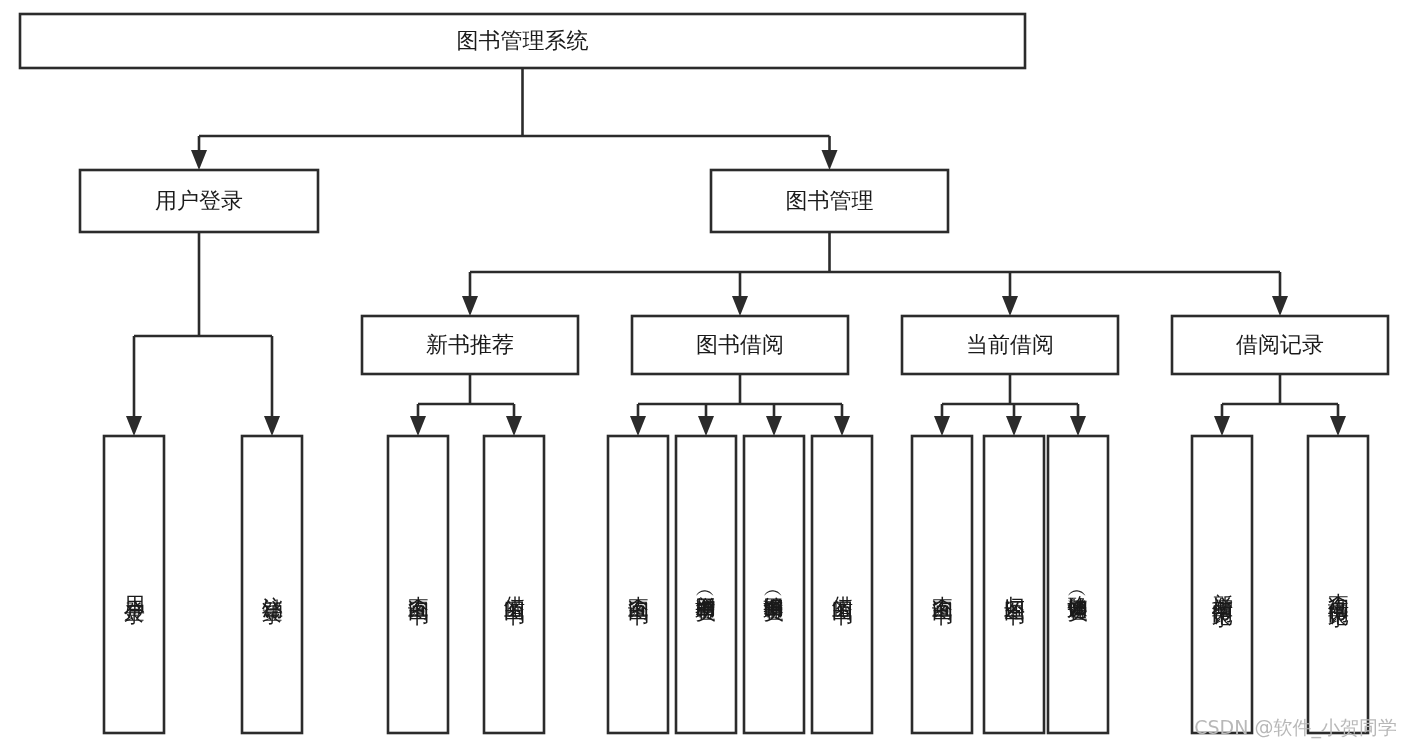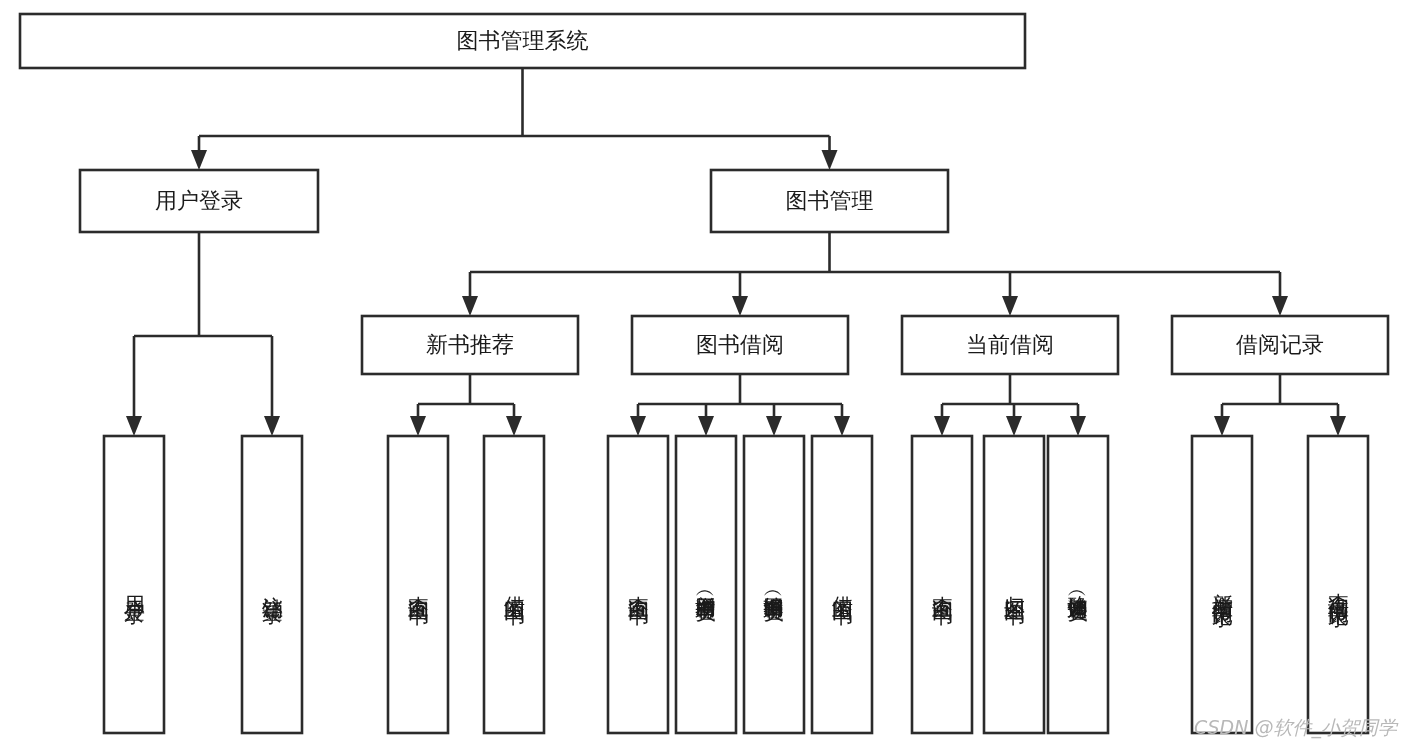"CSDN @软件_小贺同学" .watermark { font-style: italic -> none }
